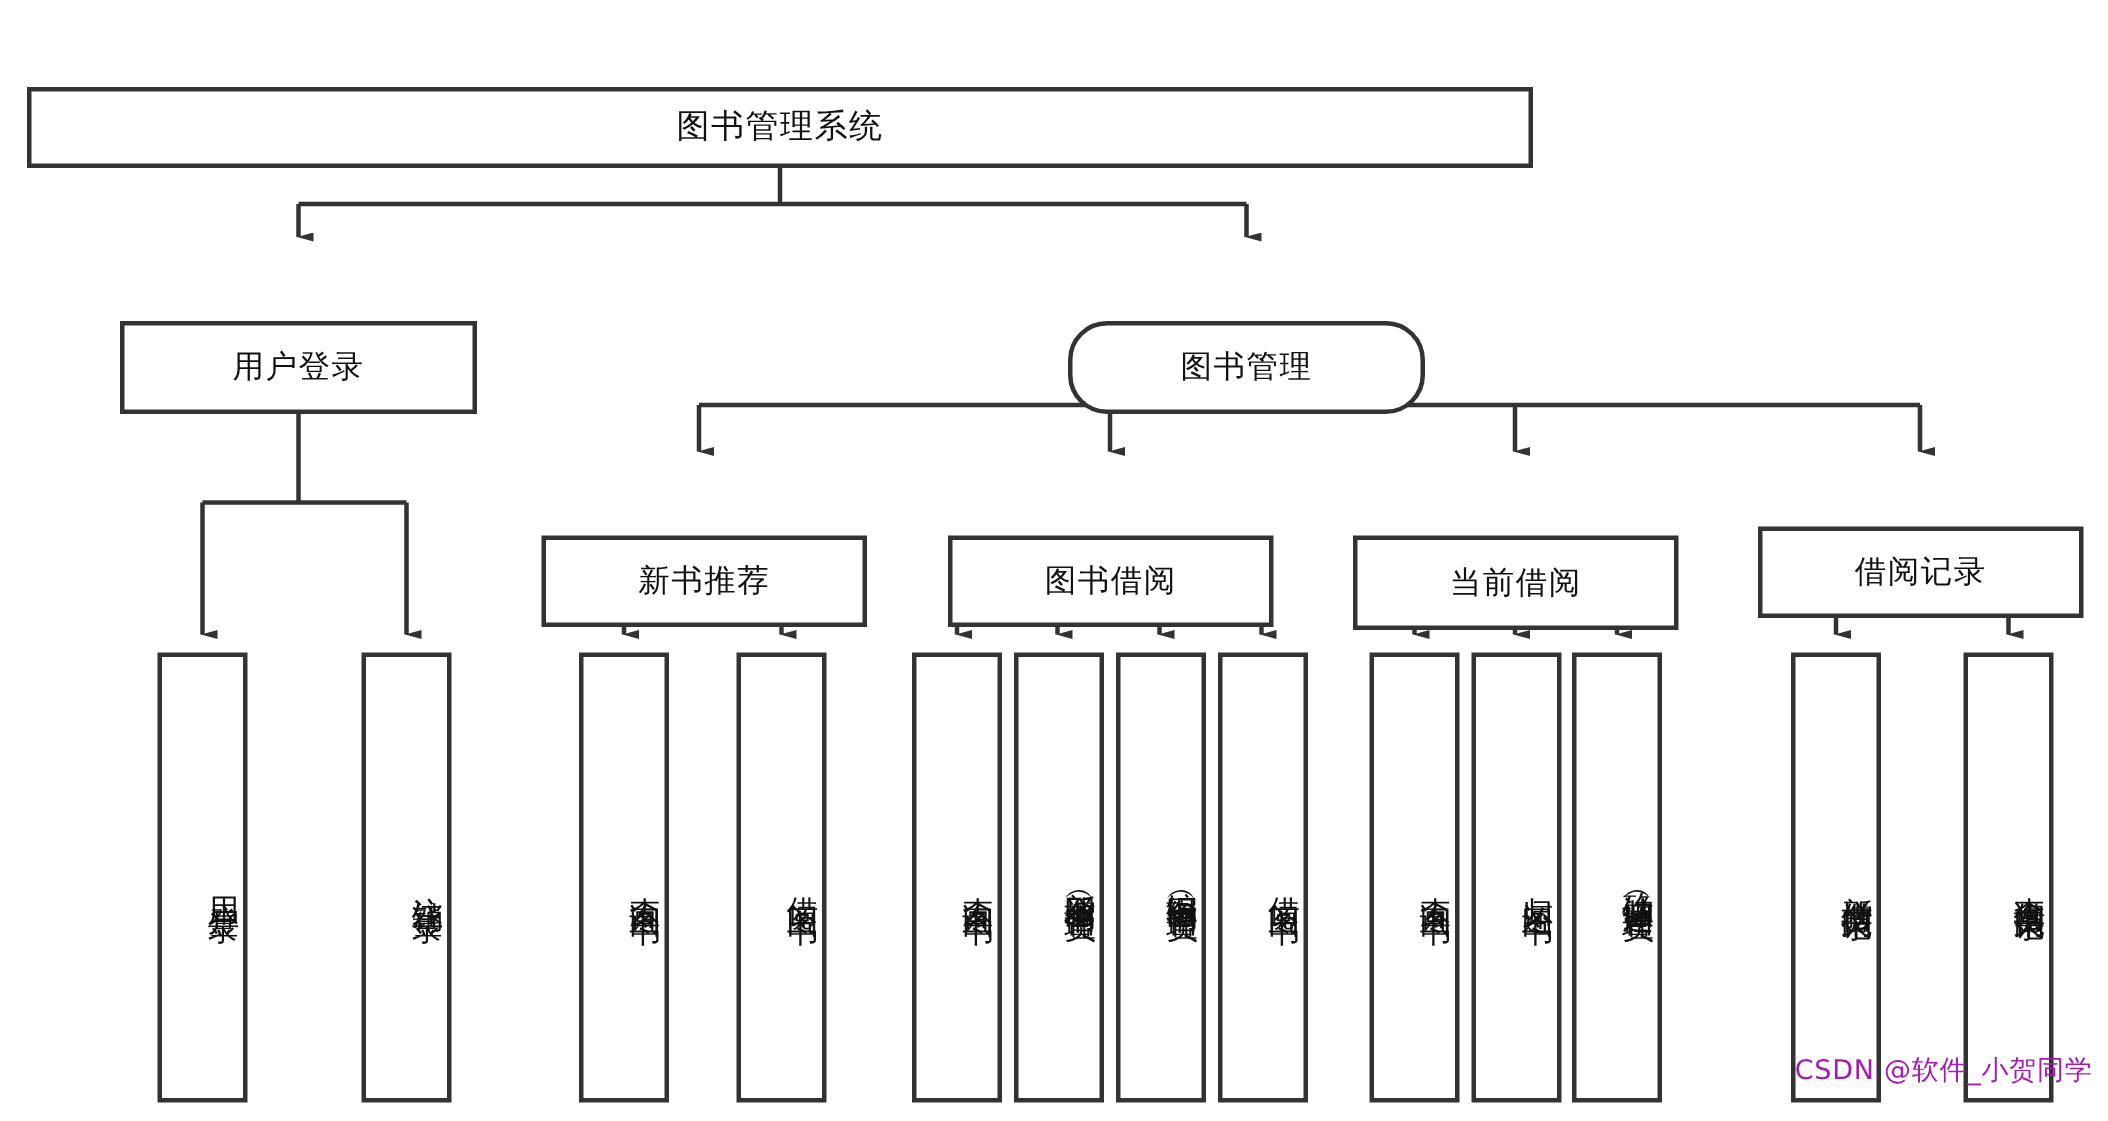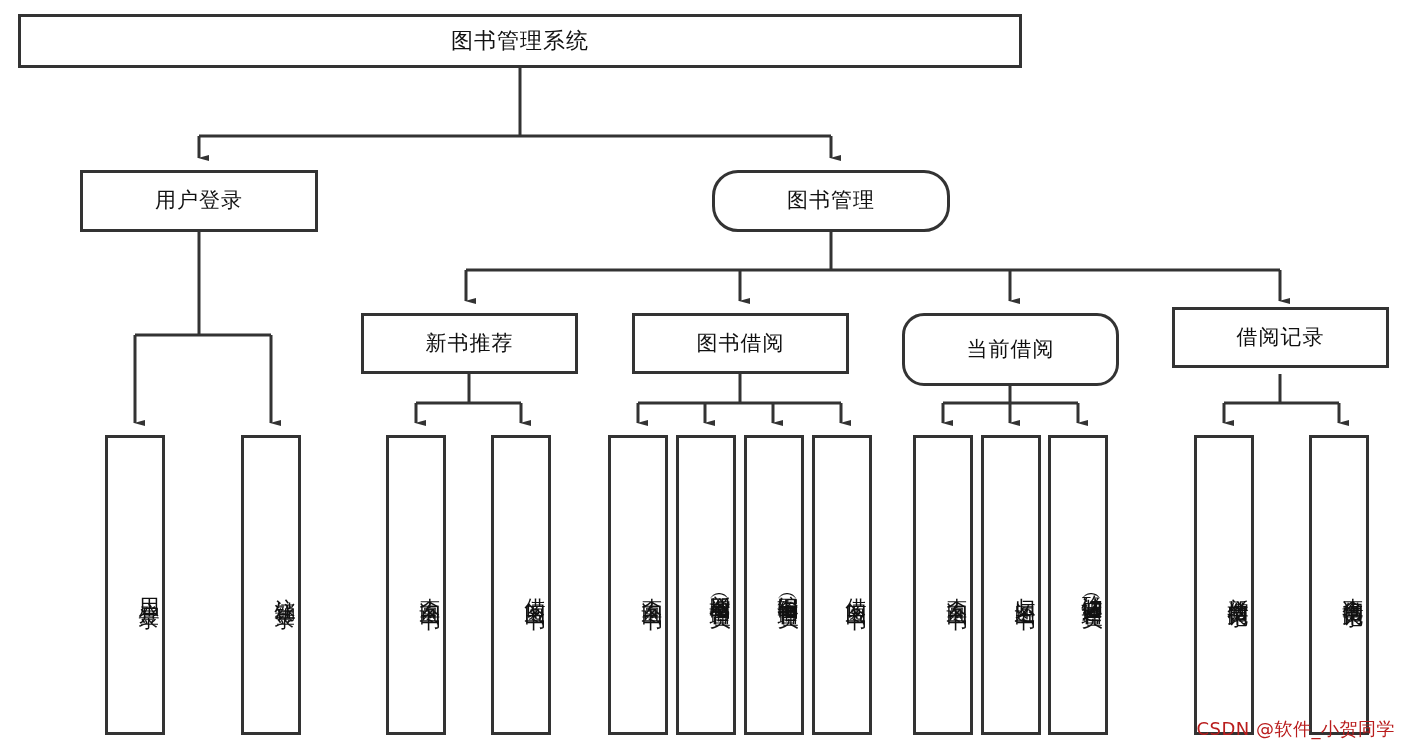"图书管理系统" .node-h { margin-top: none -> 44px }
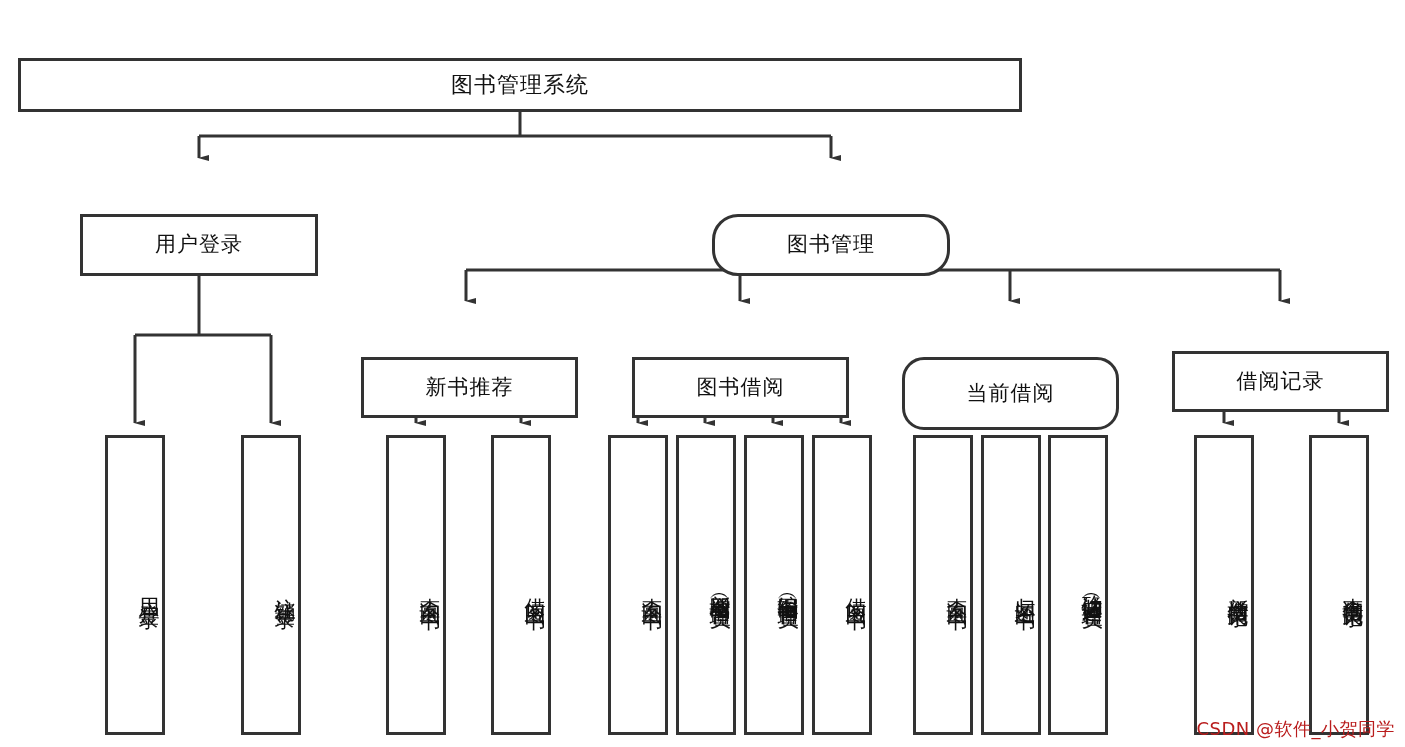"当前借阅" div.node { border-radius: 22px -> none; height: 73px -> 63px }
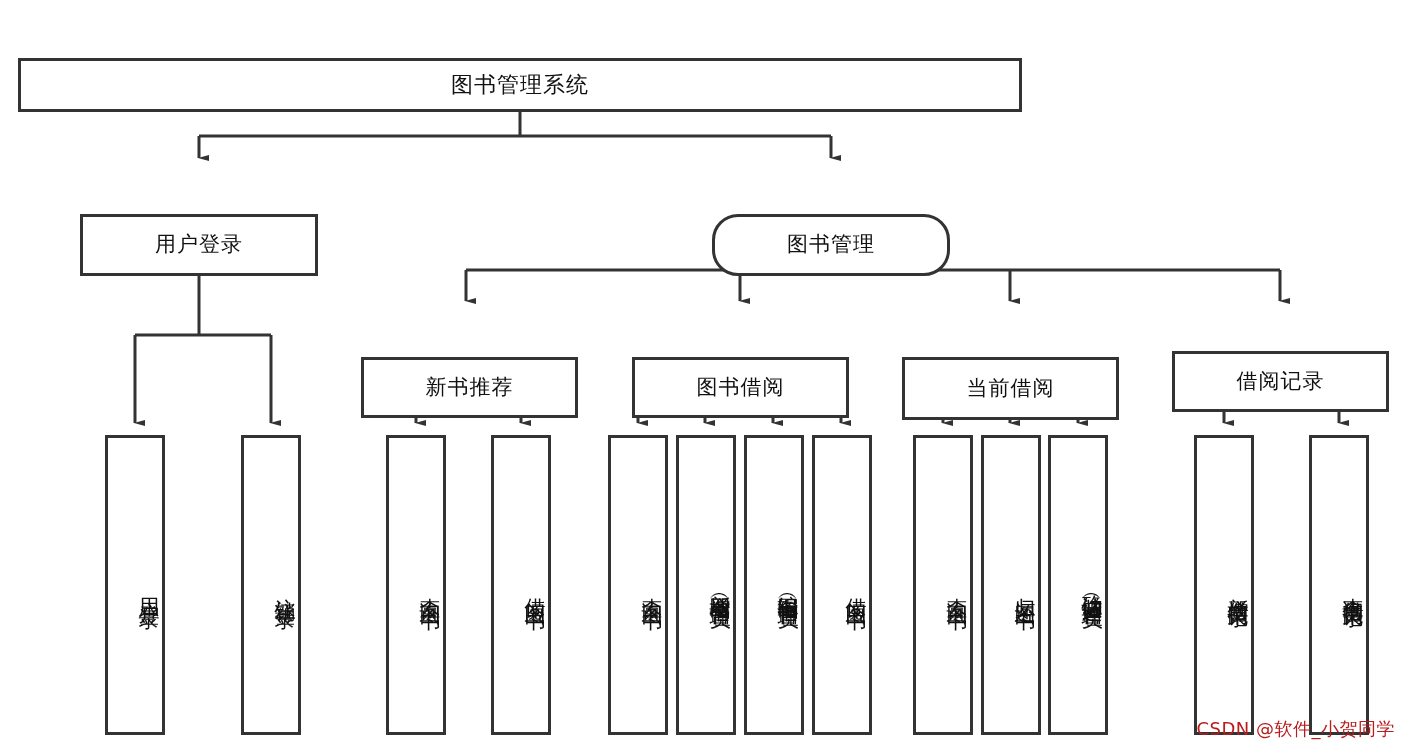"CSDN @软件_小贺同学" .watermark { bottom: 6px -> 22px; color: #b91c1c -> #a21caf }
